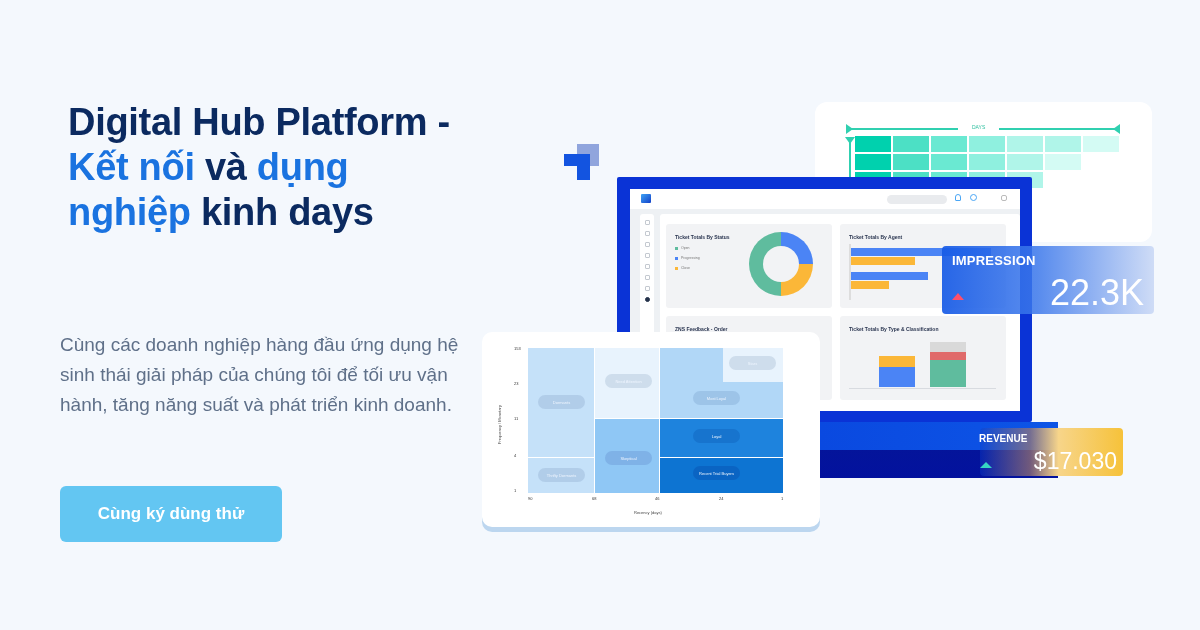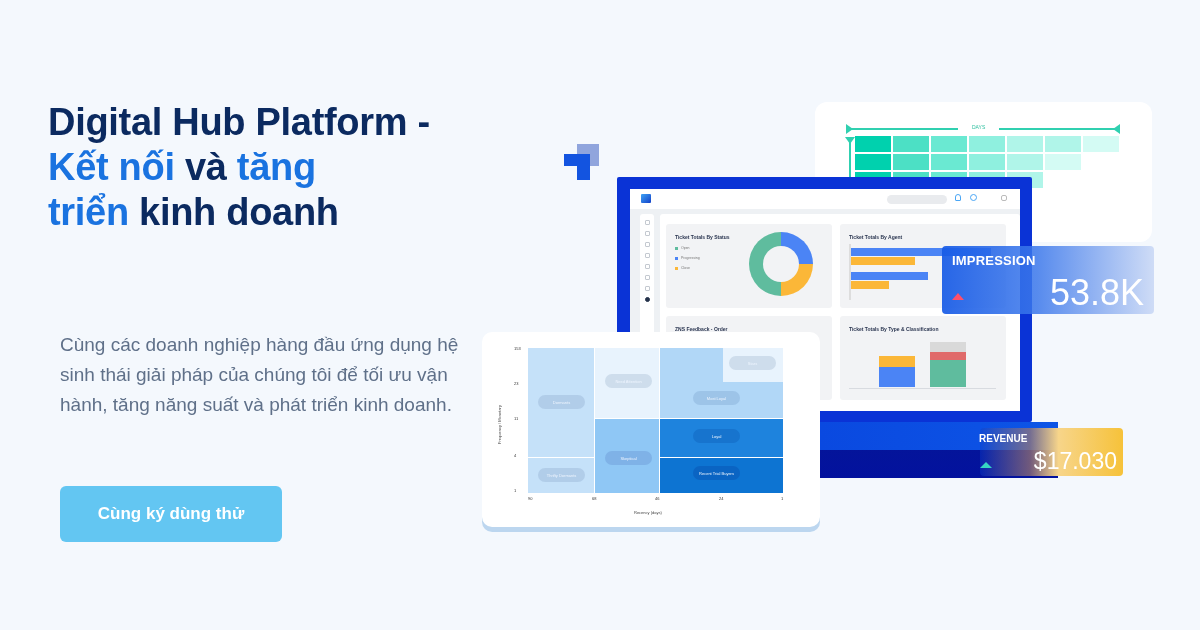"Digital Hub Platform -" .hero { left: 48px -> 68px }
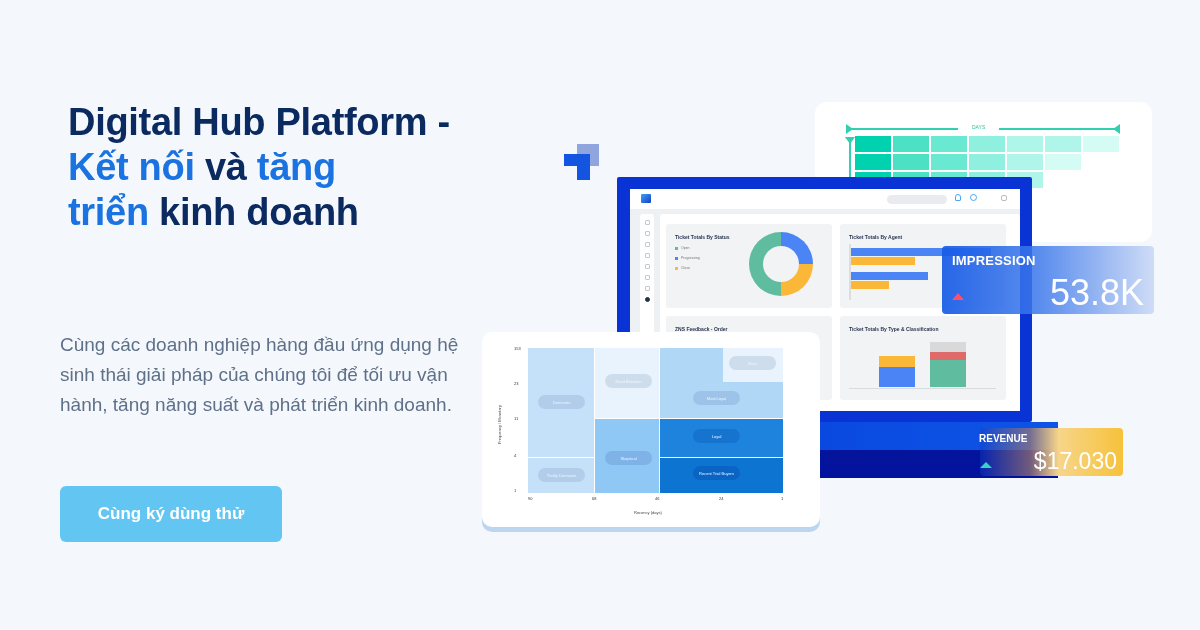"tăng" span.hl { text: tăng -> dụng }
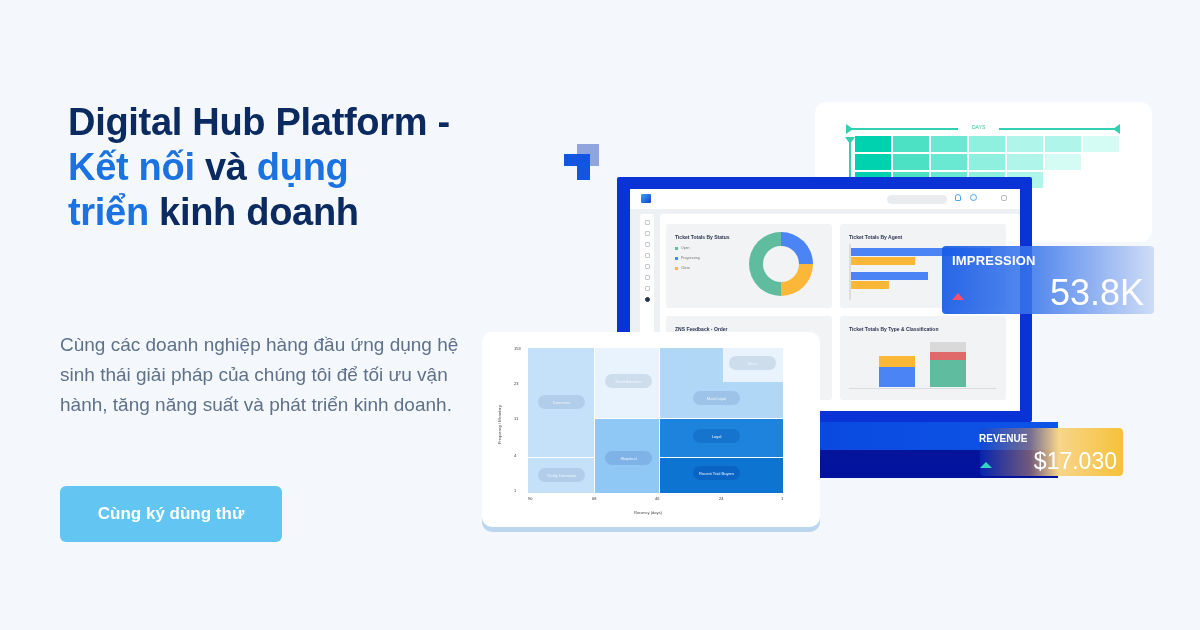"triển" span.hl { text: triển -> nghiệp }
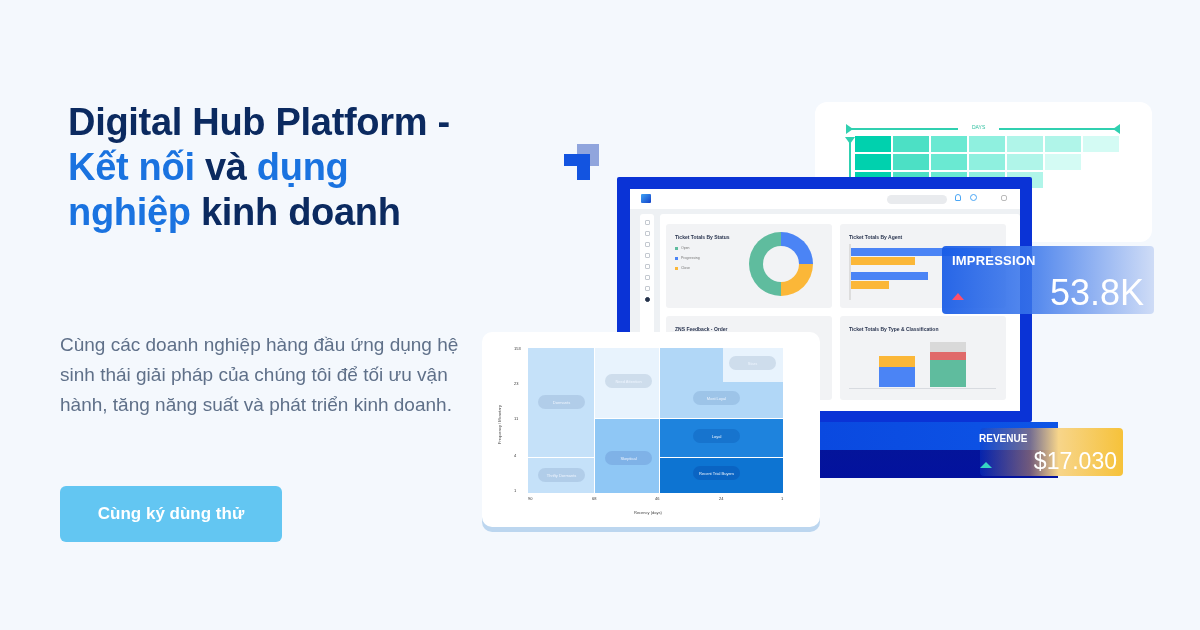"kinh doanh" span { text: doanh -> days }
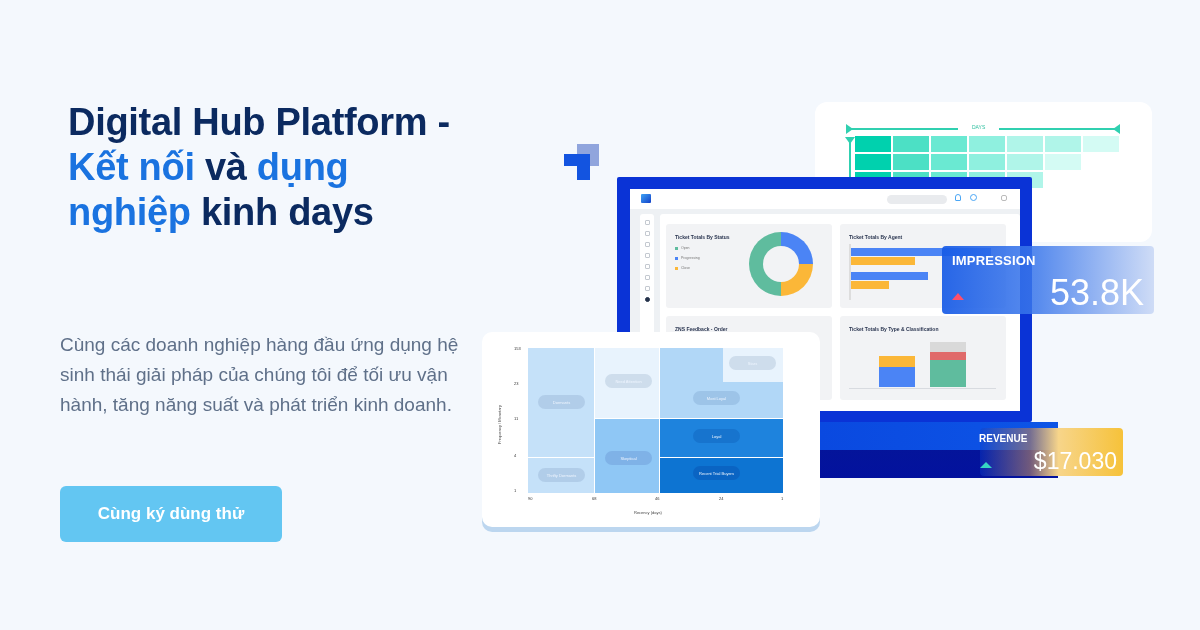"53.8K" div.val { text: 53.8K -> 22.3K }
